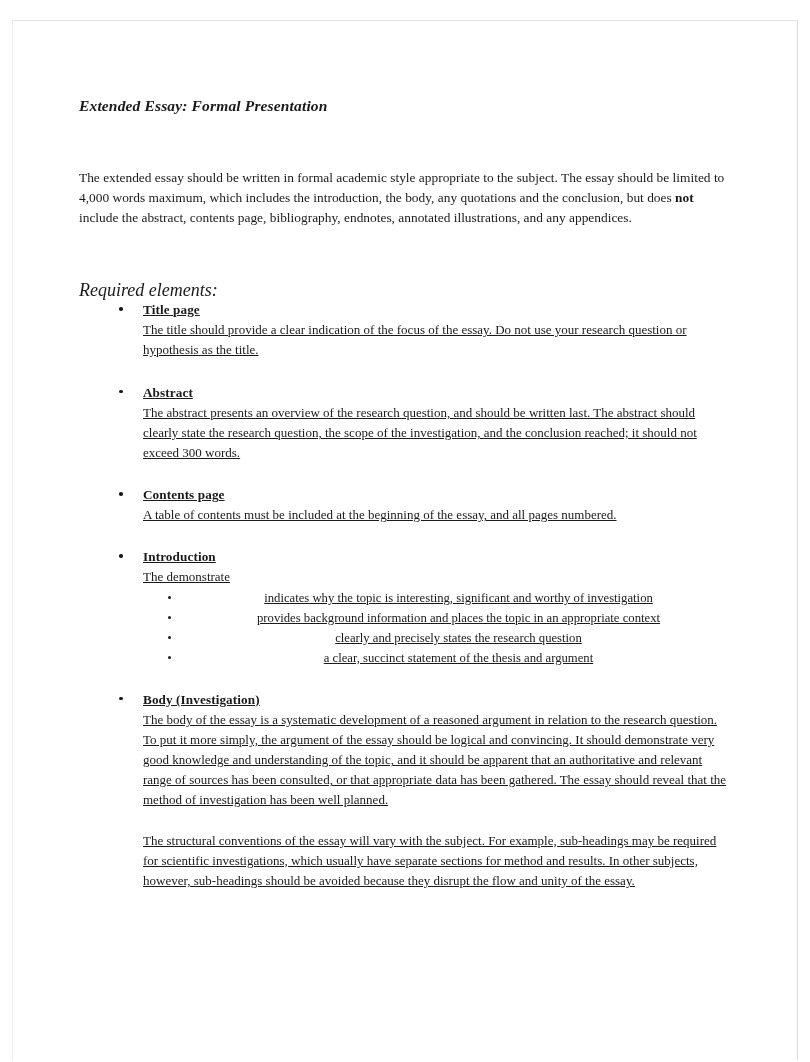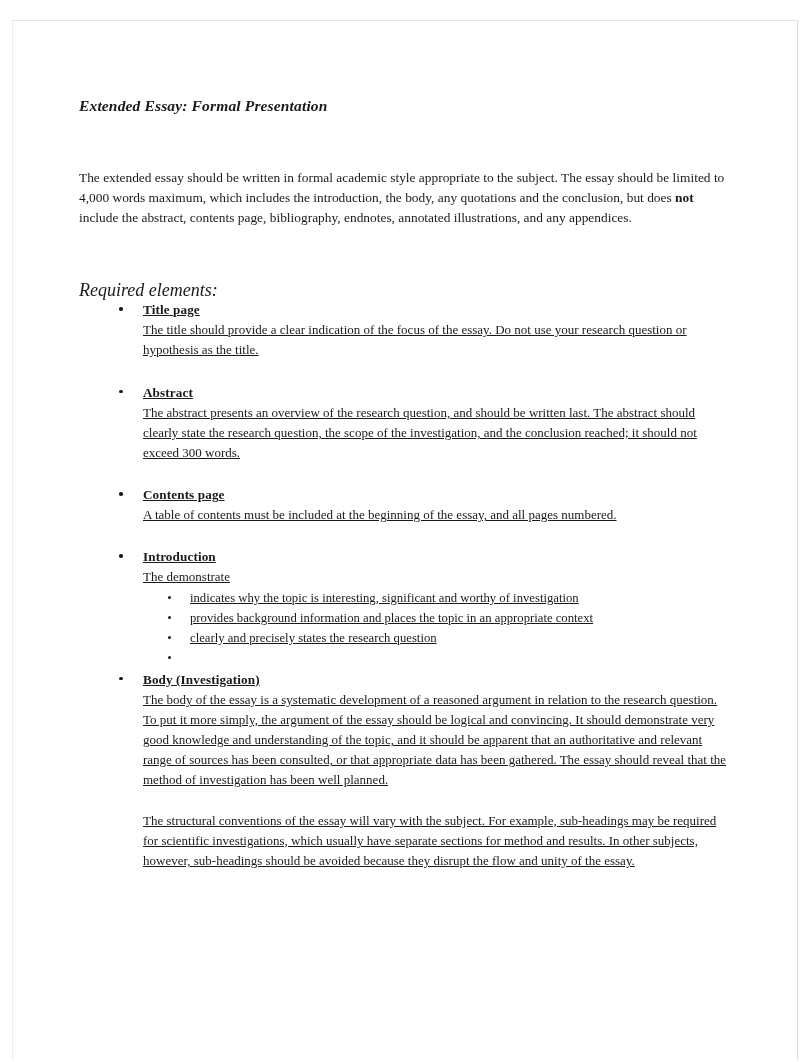"indicates why the topic is" ul.sub-list > li { text-align: none -> center }
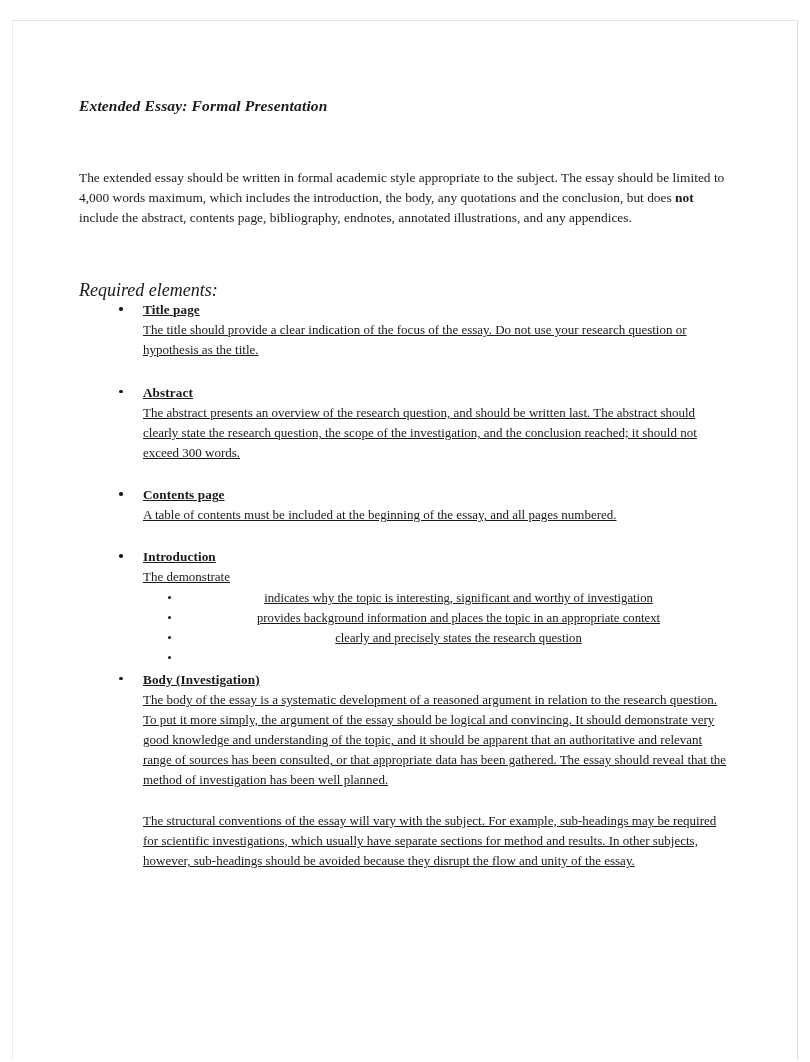"a clear, succinct statement of" span { html: none -> <span>a clear, succinct statement of the thesis and argument</span> }
